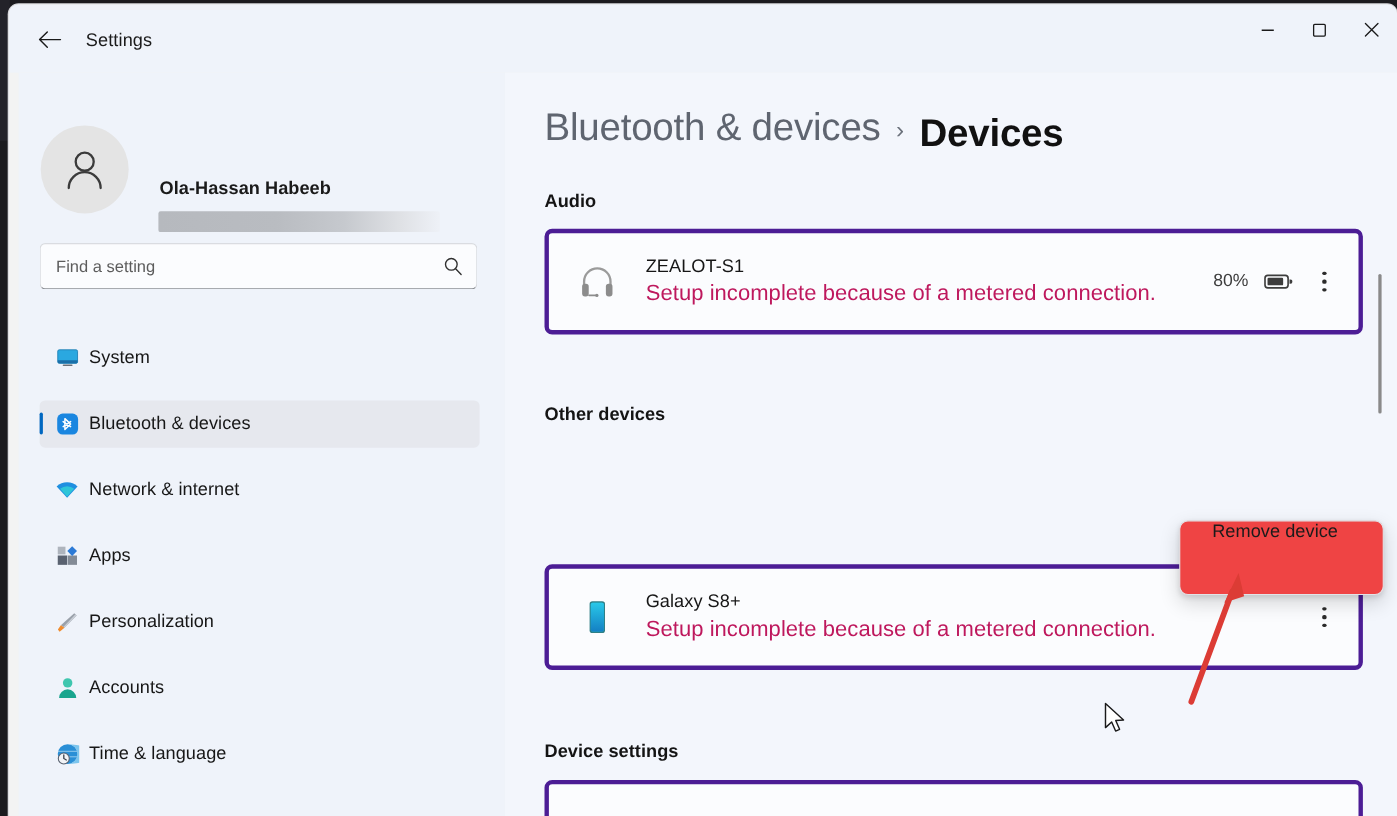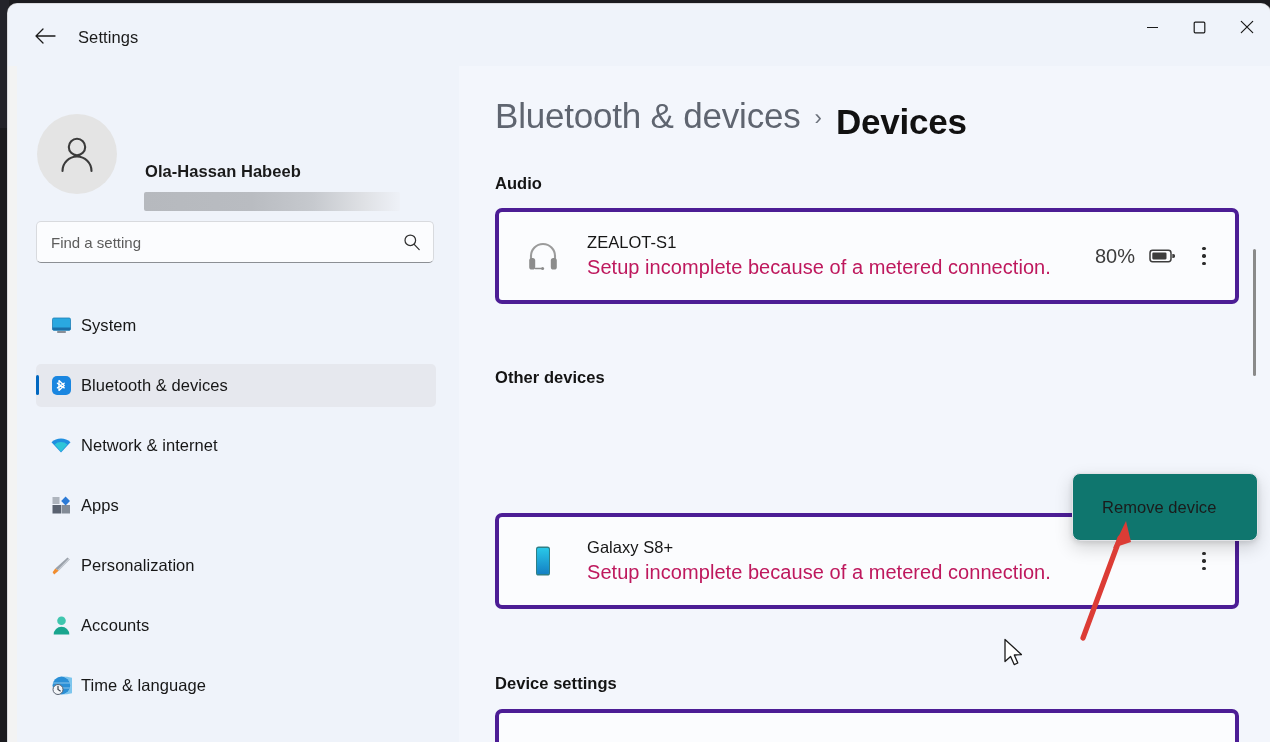"80%" .battery-pct { font-size: 20px -> 16px }
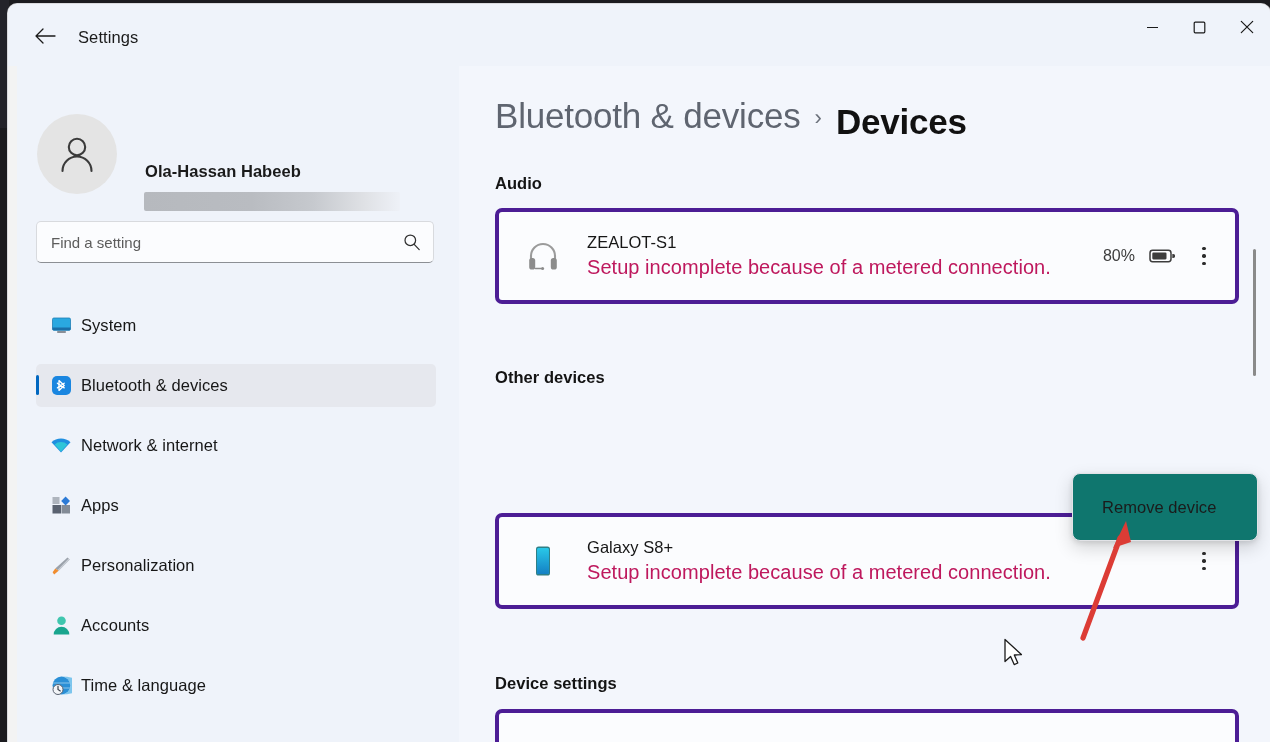"Remove device" .flyout { align-items: center -> flex-start; background: #0f766e -> #ef4444 }
